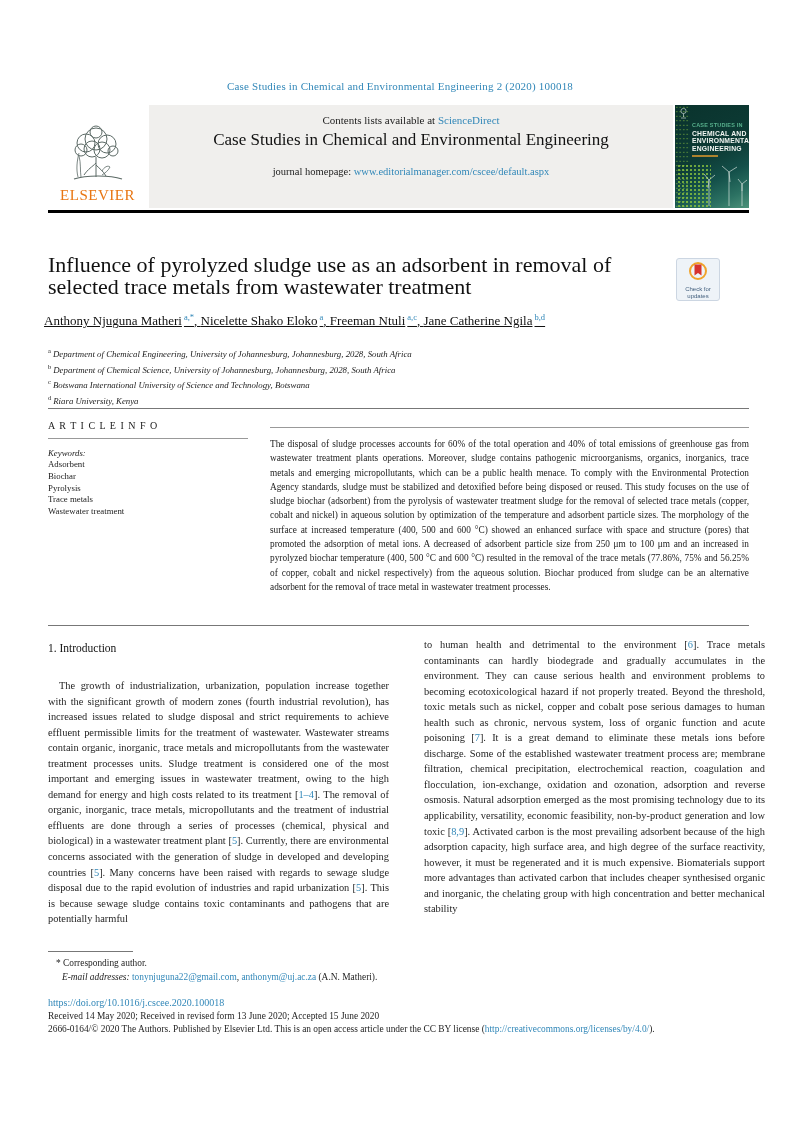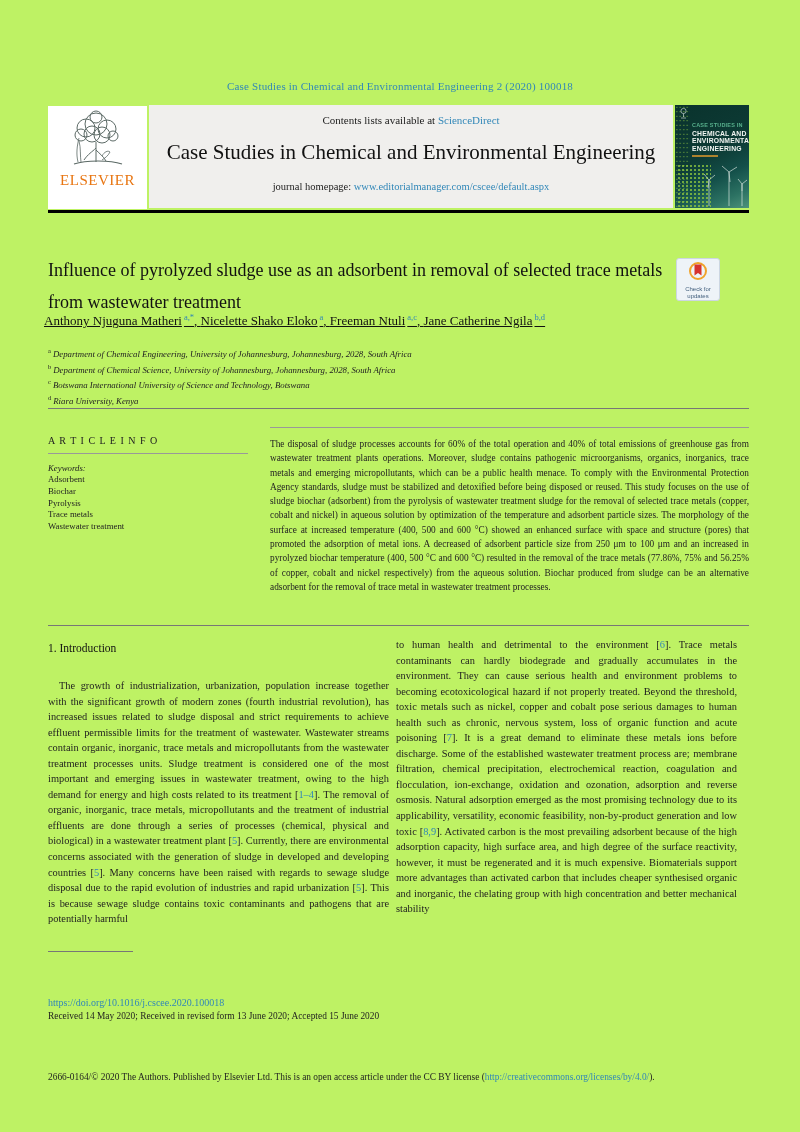"Case Studies in Chemical and" .page { background: #bef264 -> #ffffff }
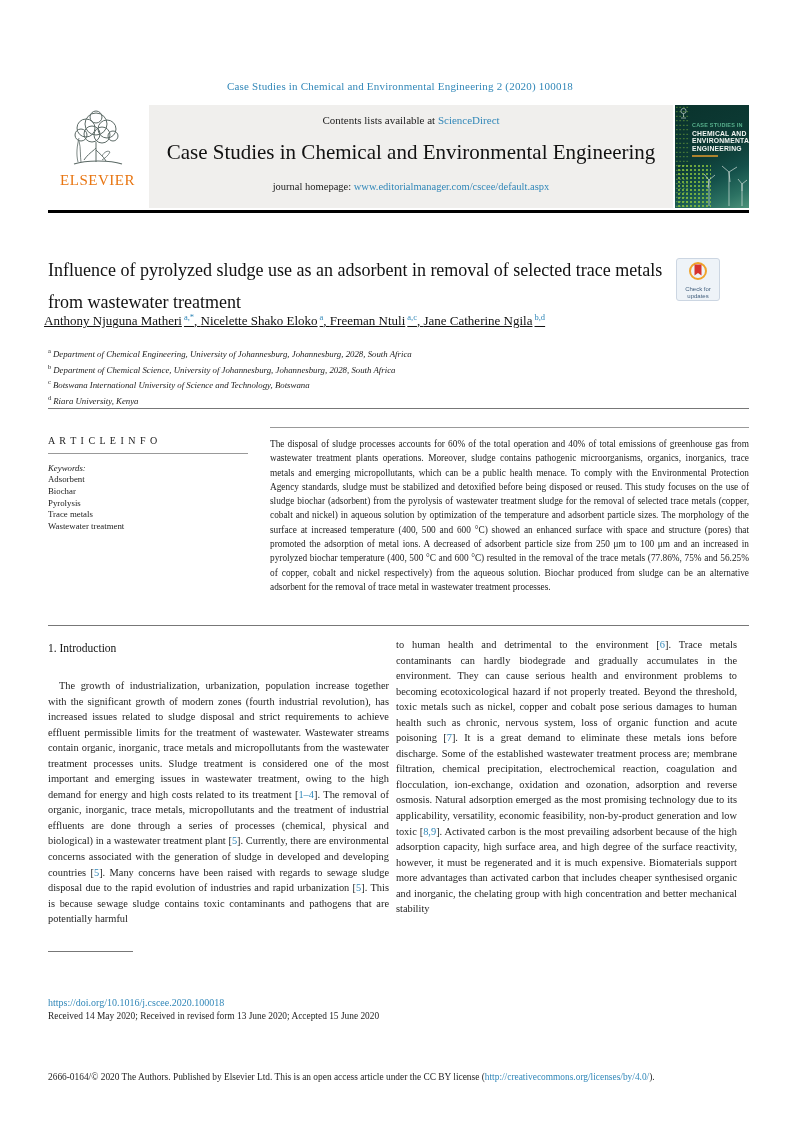"Case Studies in Chemical and Environmental Engineering" .journal-title { font-size: 21px -> 17px; margin-top: 14px -> 4px }
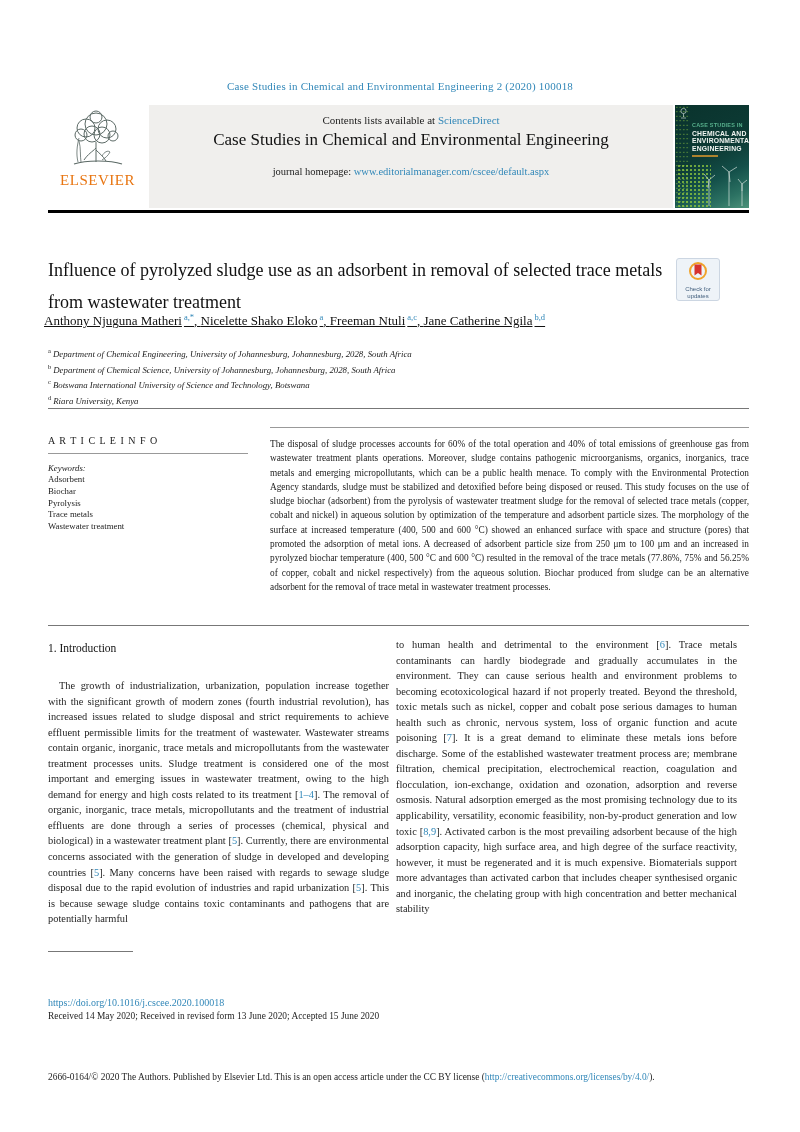"ELSEVIER" .logo-box { top: 1px -> 16px }
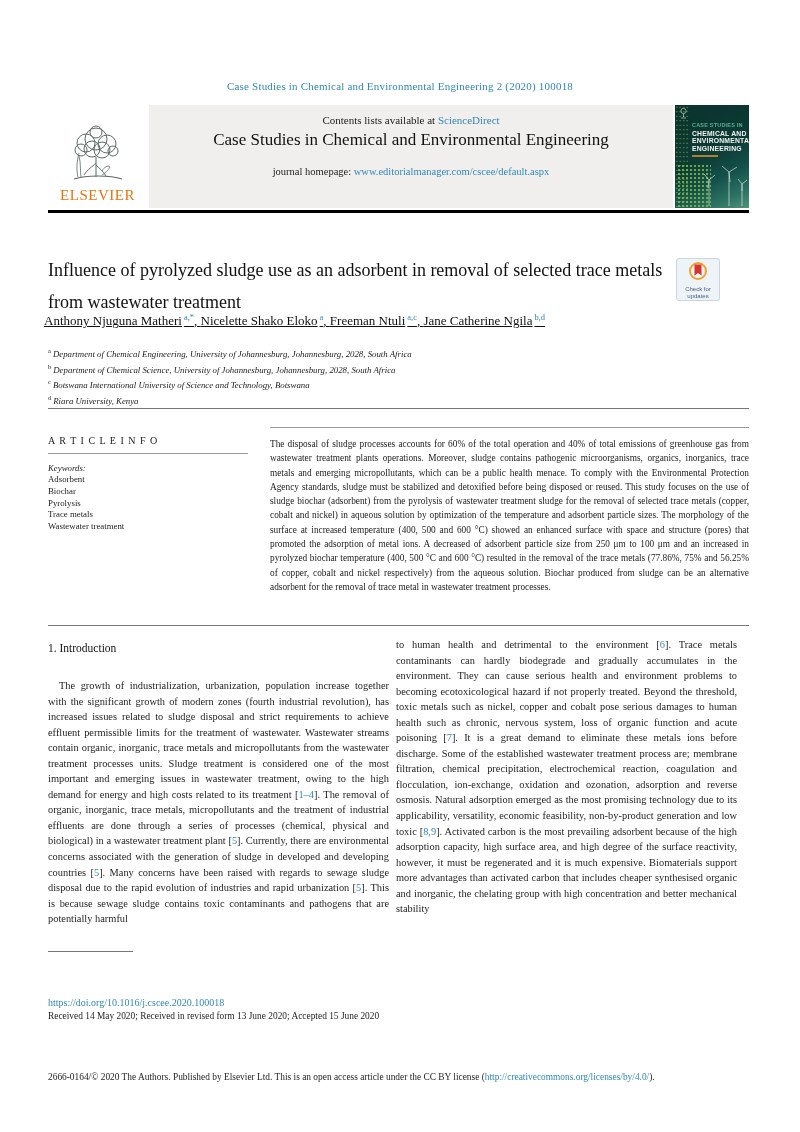"Influence of pyrolyzed sludge use" .title { font-size: 18px -> 22px; line-height: 32px -> 22px }
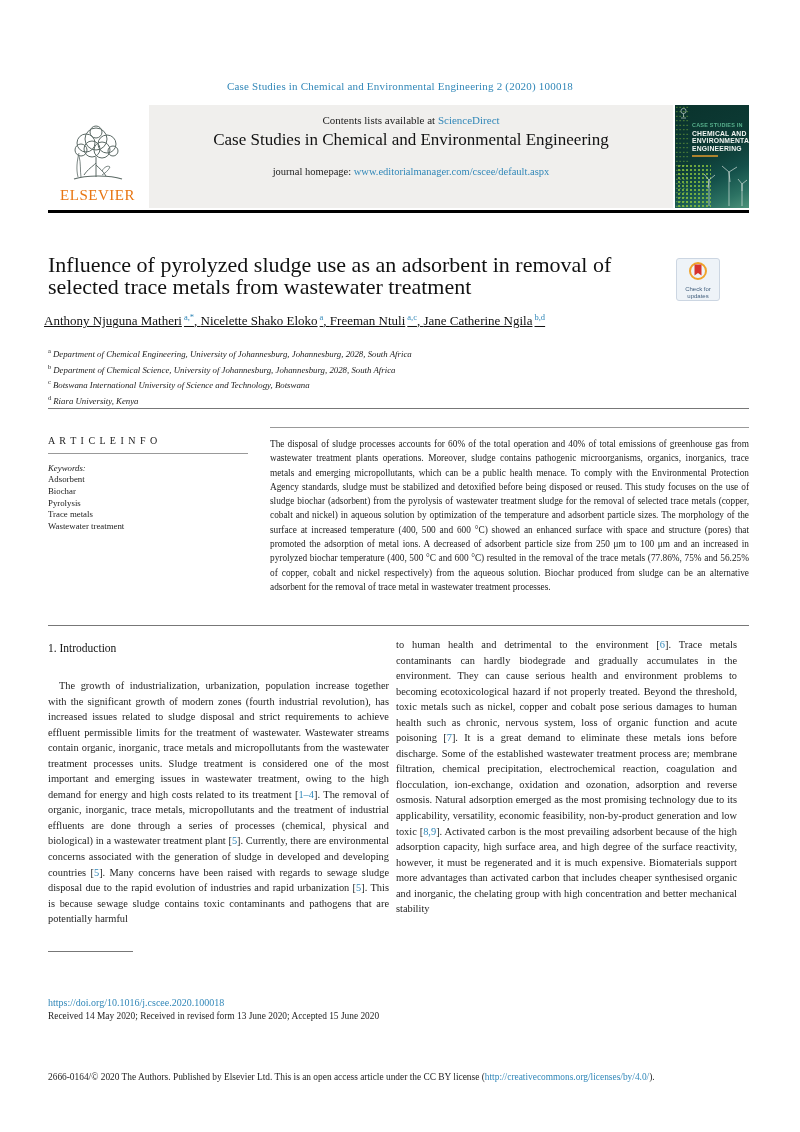"A R T I C" .article-info { top: 435px -> 420px }
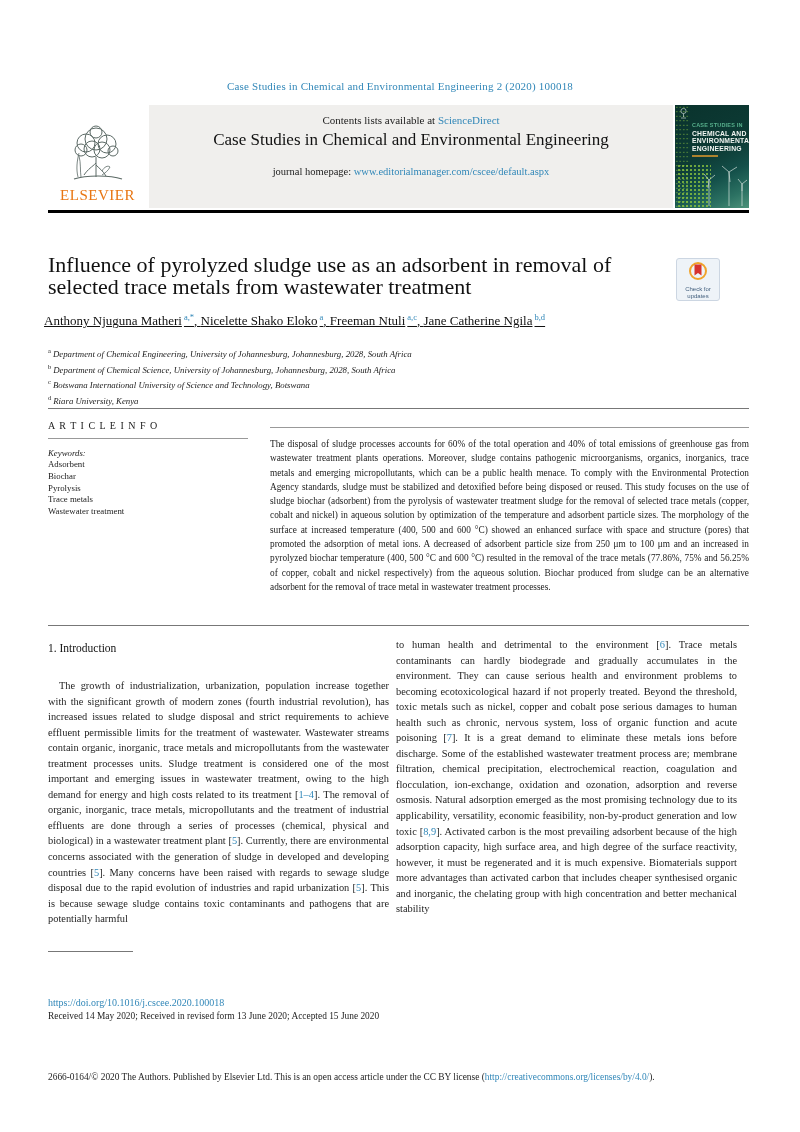"to human health and detrimental" .col-right { left: 396px -> 424px }
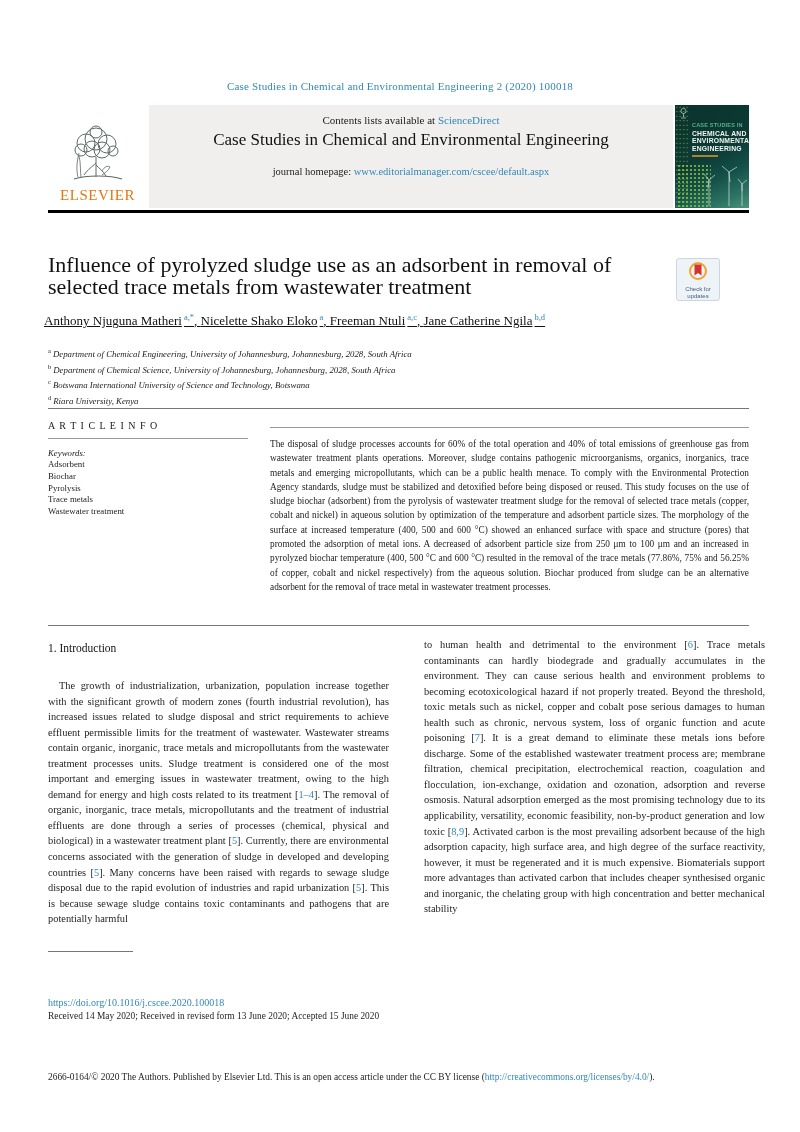"* Corresponding author." div.footnote { html: none -> <div> <div>* Corresponding author.</div> <div> <span>E-mail addresses:</span> <a>tonynjuguna22@gmail.com</a><span>, </span><a>anthonym@uj.ac.za</a><span> (A.N. Matheri).</span> </div> </div> }
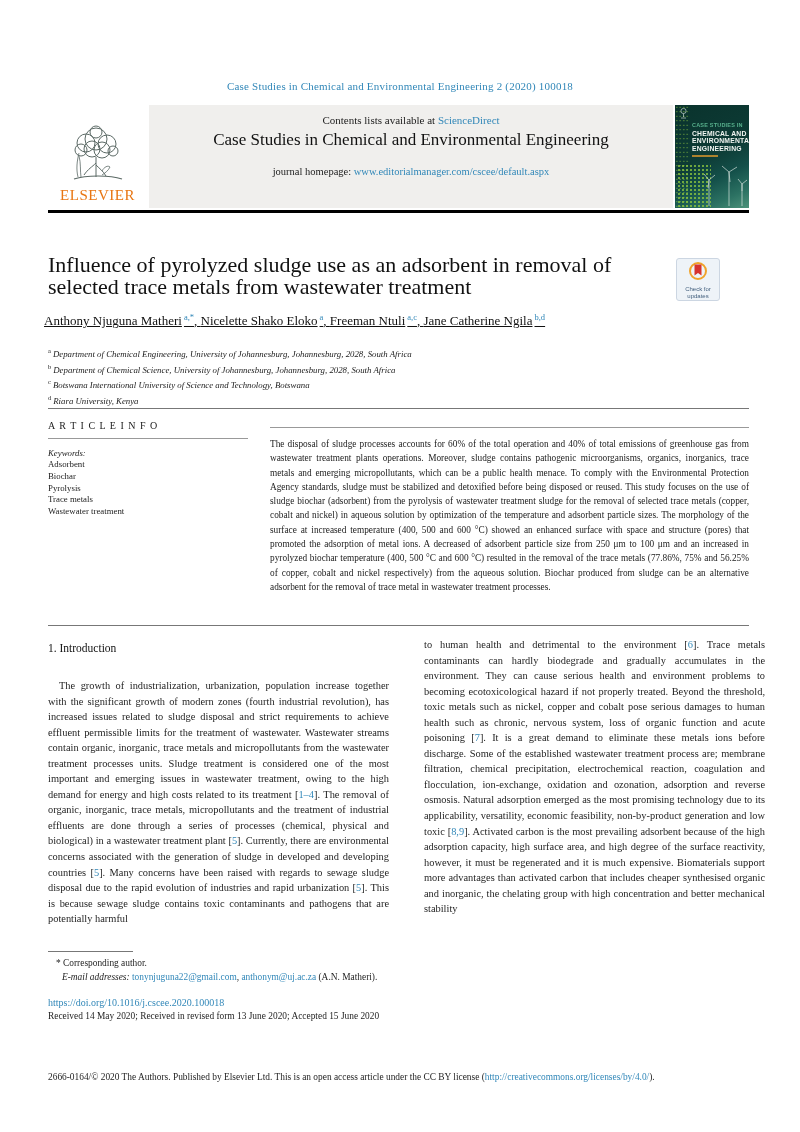"2666-0164/© 2020 The Authors. Published" .copyright { margin-top: 48px -> none }
